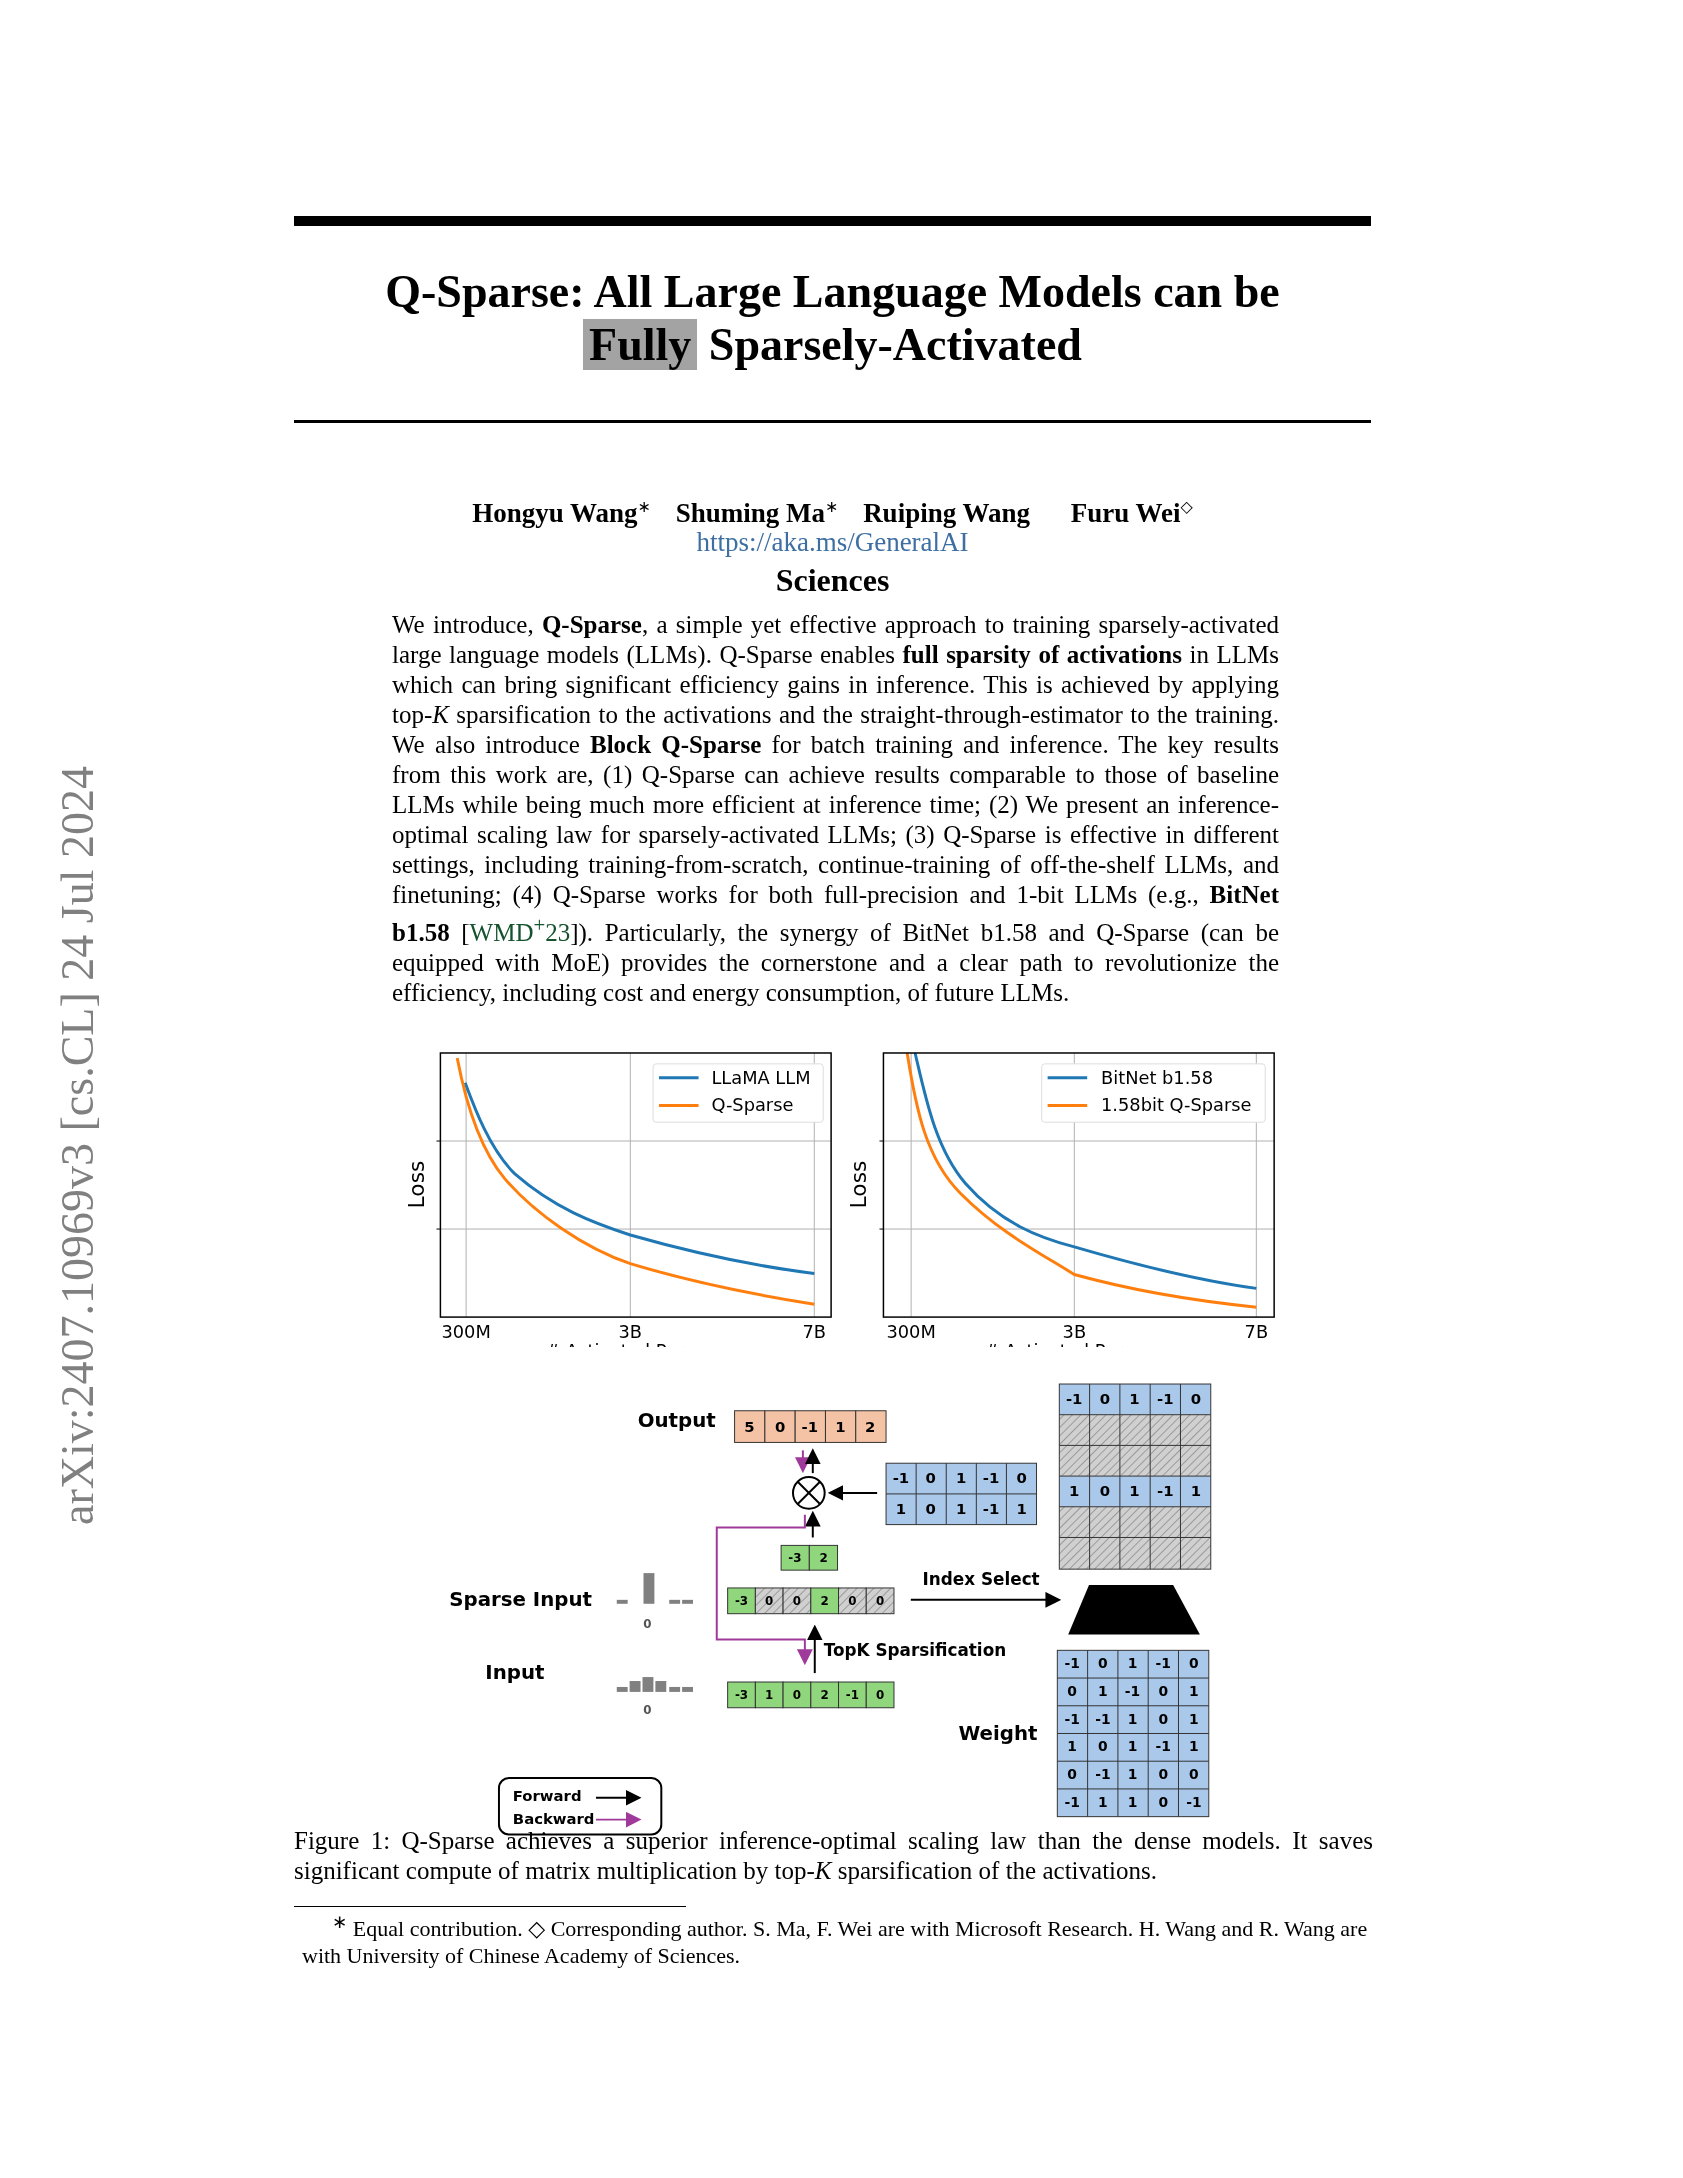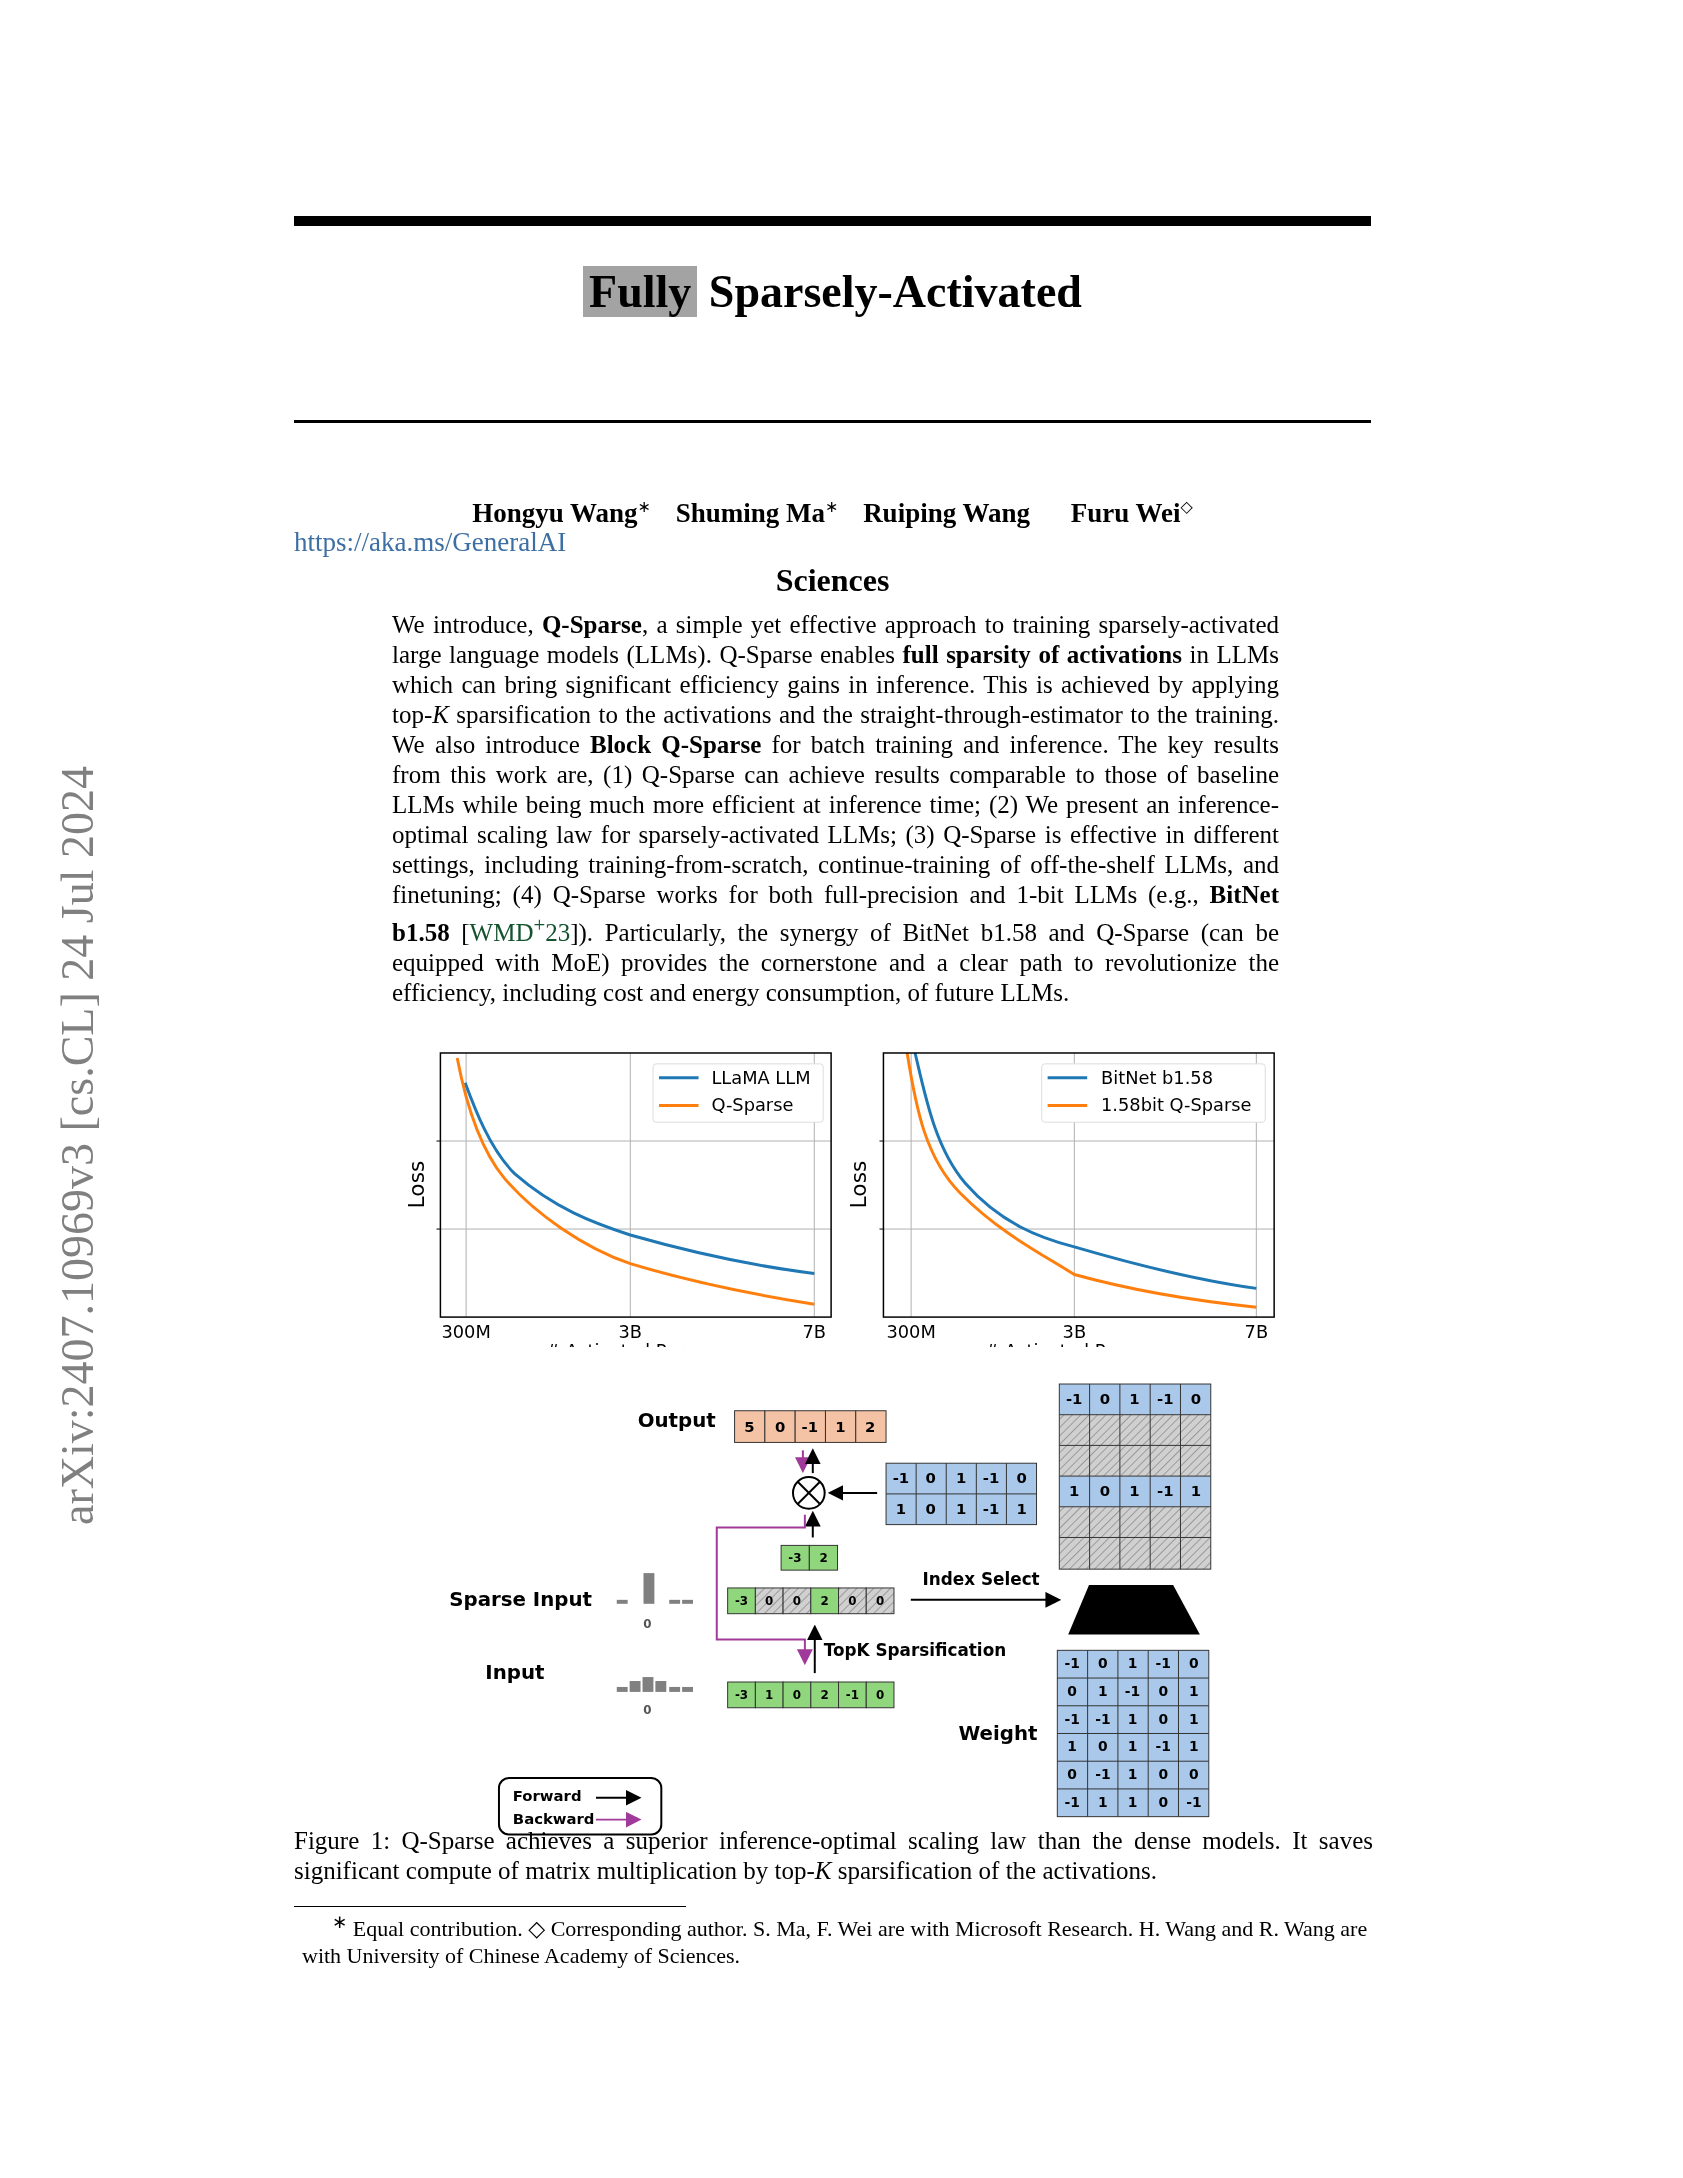"Q-Sparse: All Large Language Models" div { html: none -> <div>Q-Sparse: All Large Language Models can be</div> }
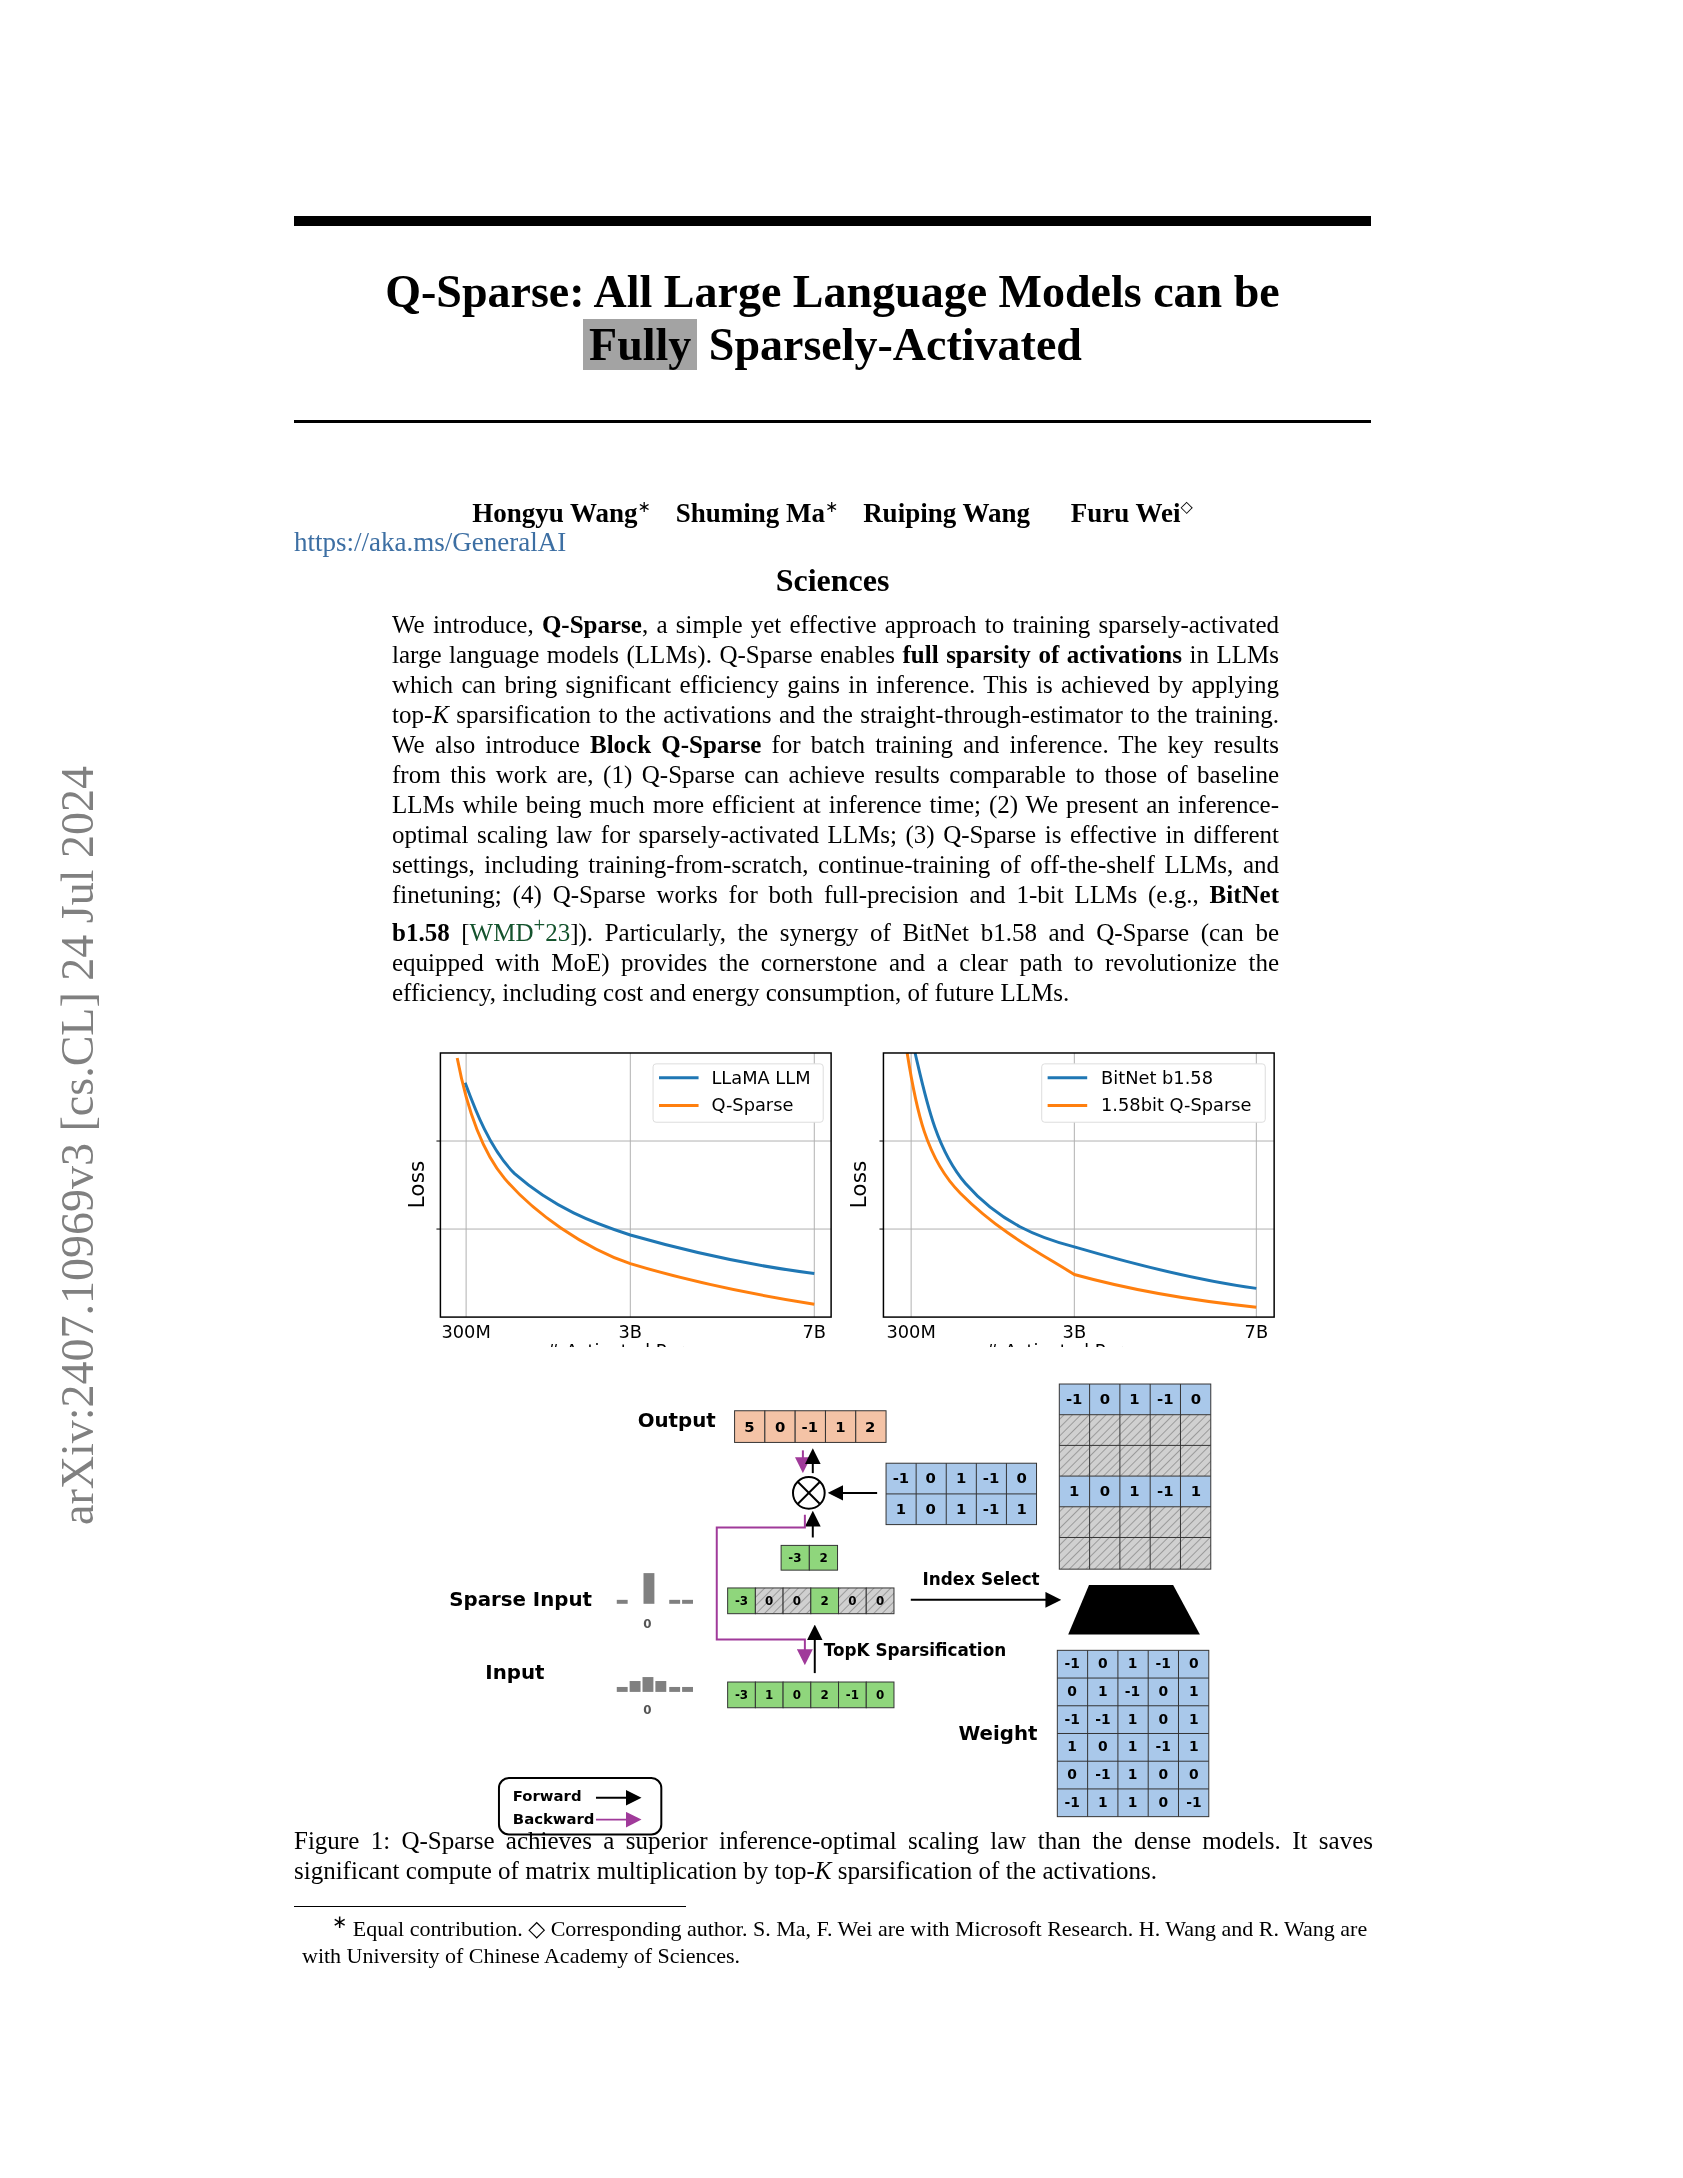"https://aka.ms/GeneralAI" .url { text-align: left -> center }
